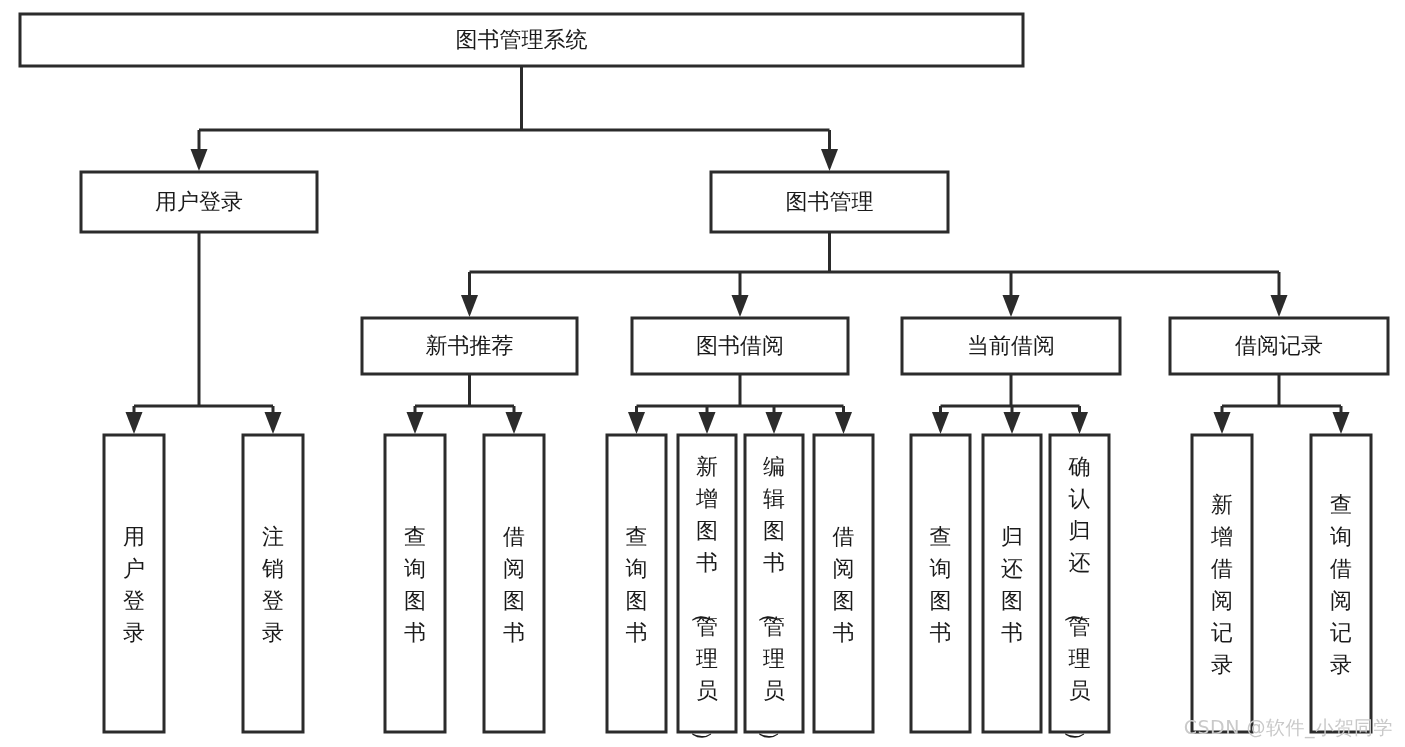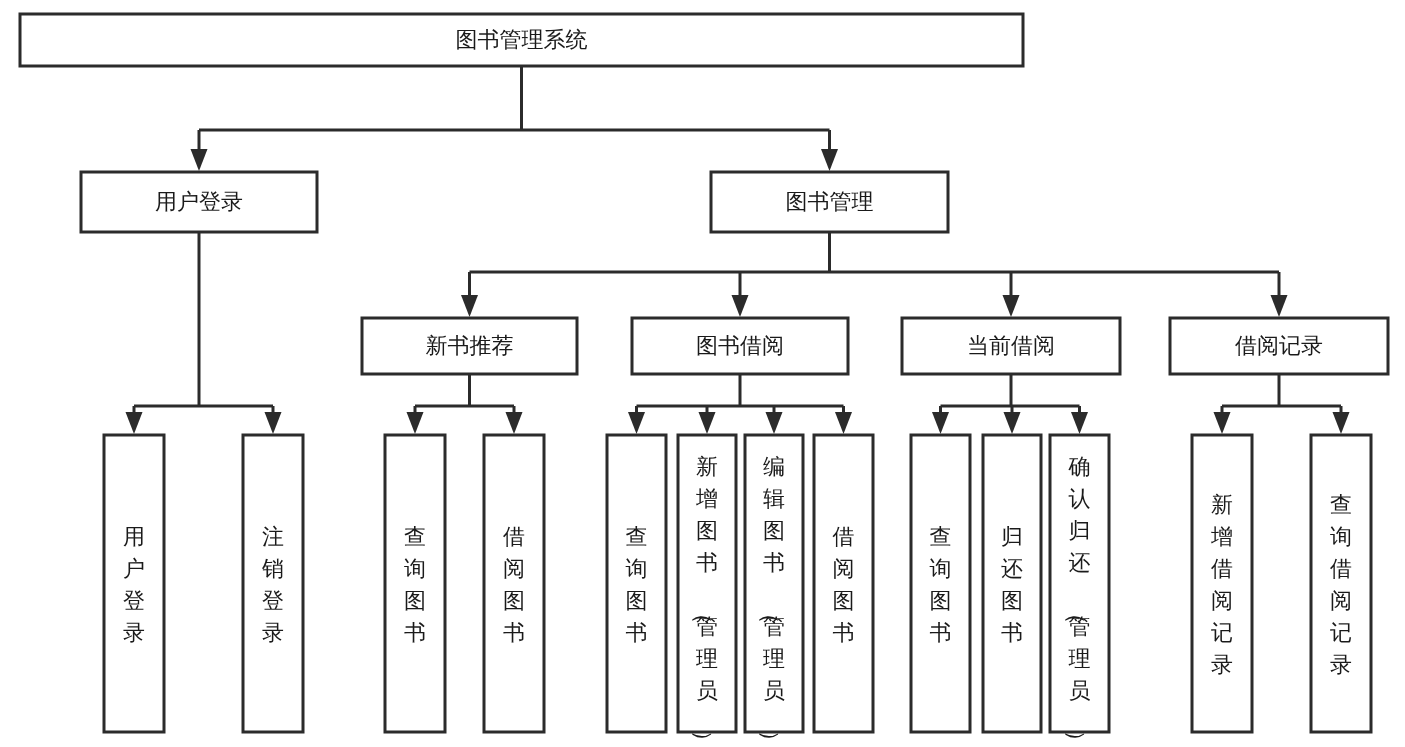"CSDN @软件_小贺同学" div.watermark-text { html: none -> <div>CSDN @软件_小贺同学</div> }
